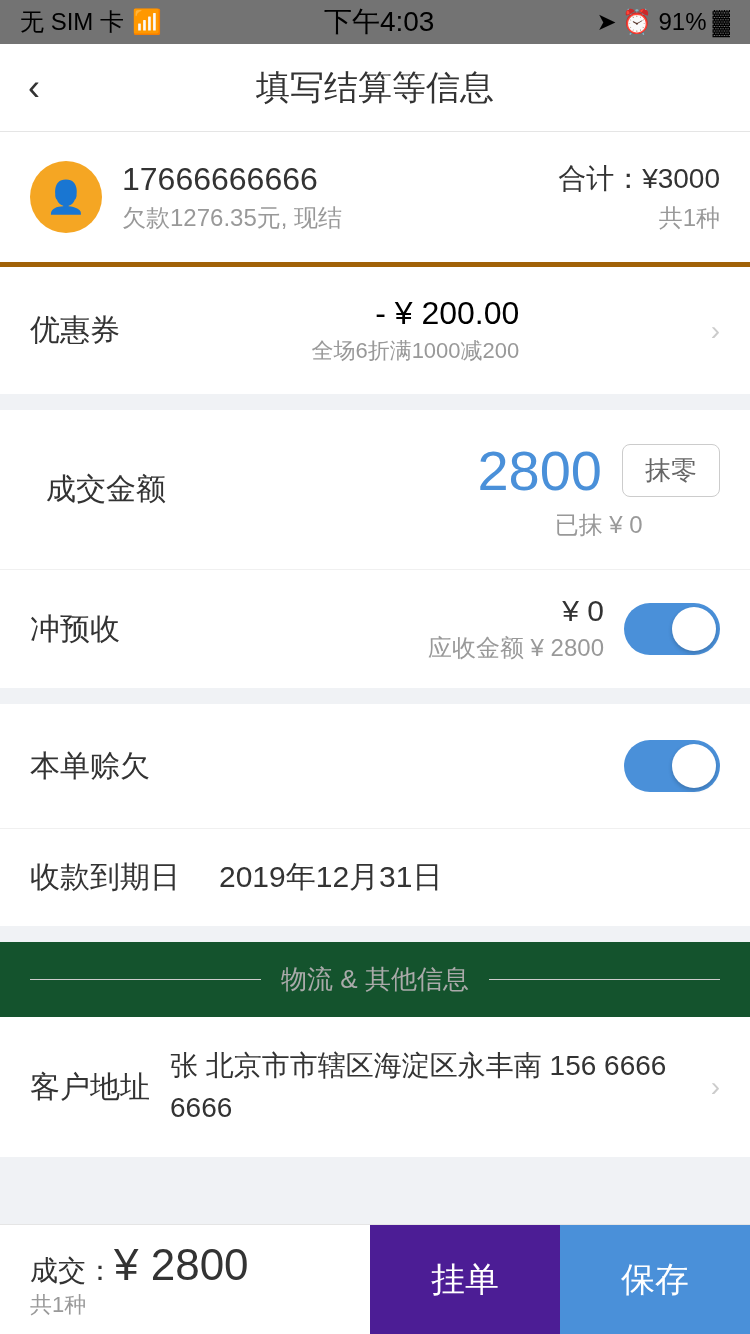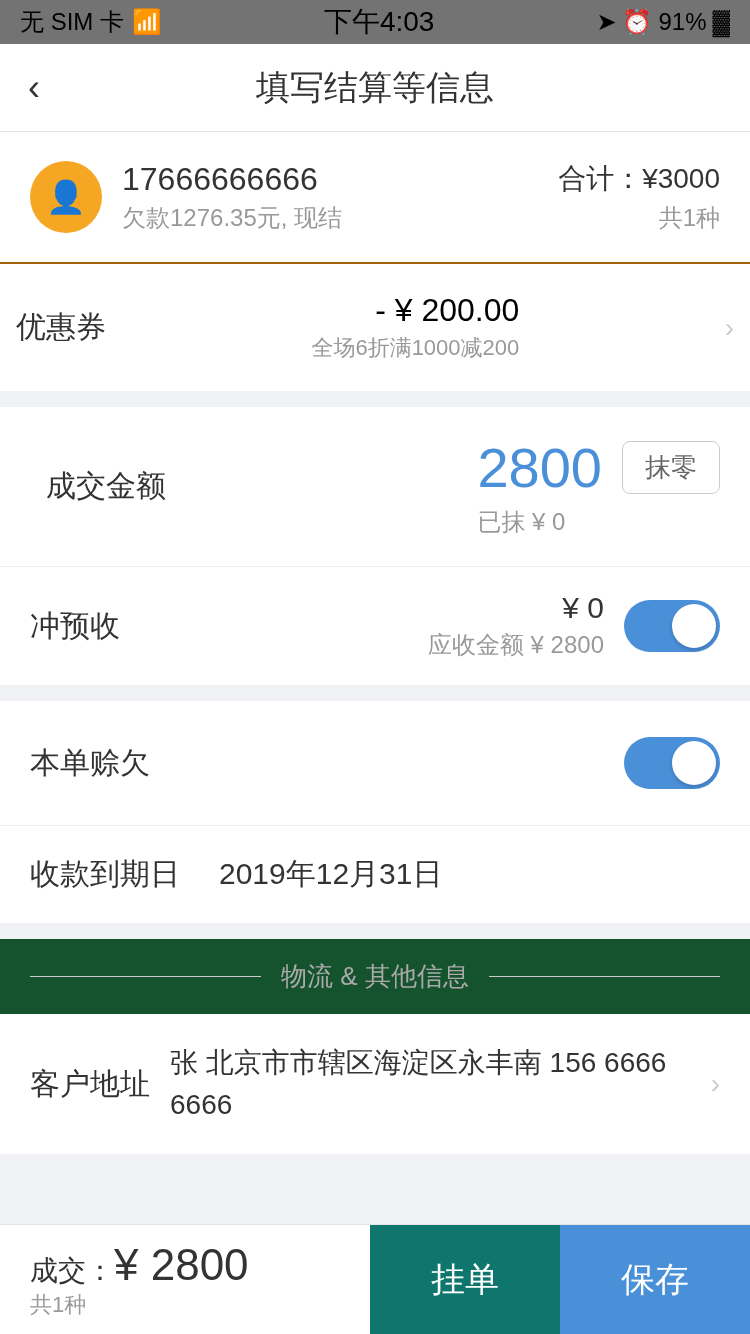"优惠券" .coupon-row { border-top: 2px solid #a16207 -> 5px solid #a16207; padding: 28px 16px -> 28px 30px }
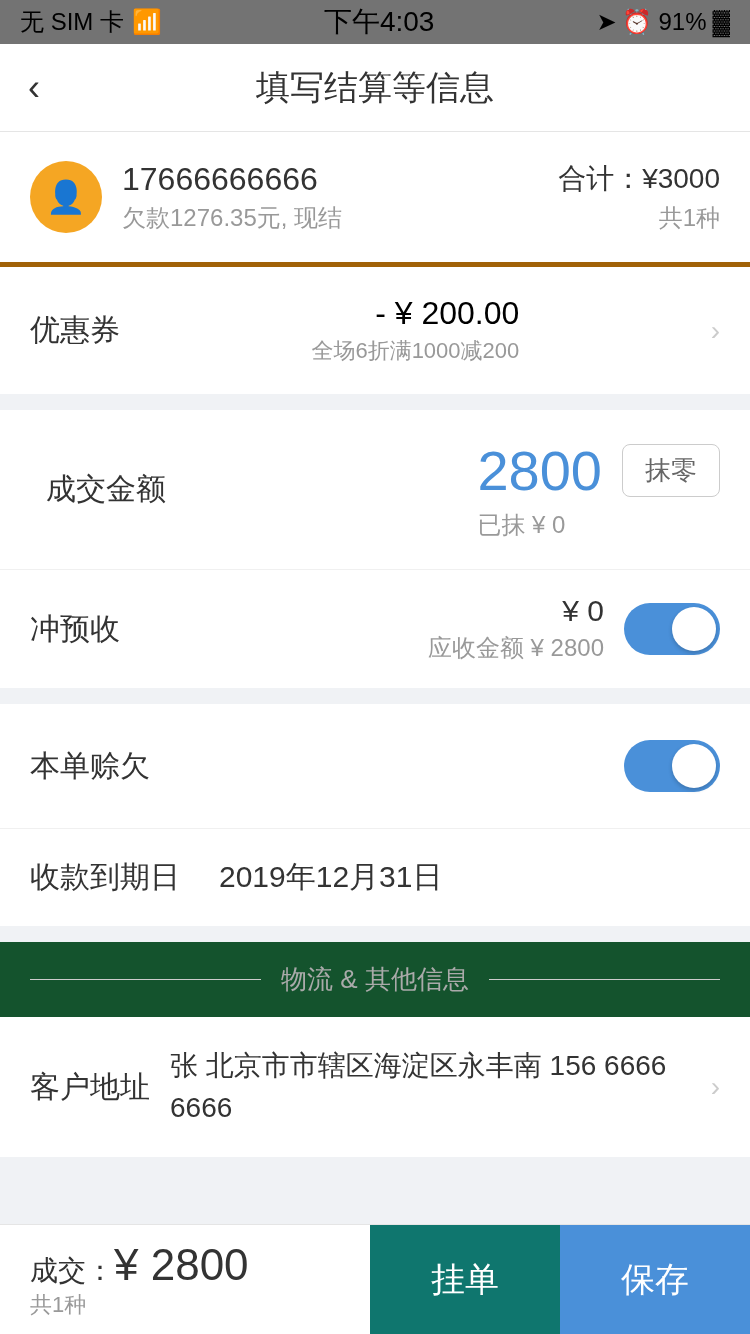"2800" div { align-items: flex-start -> center }
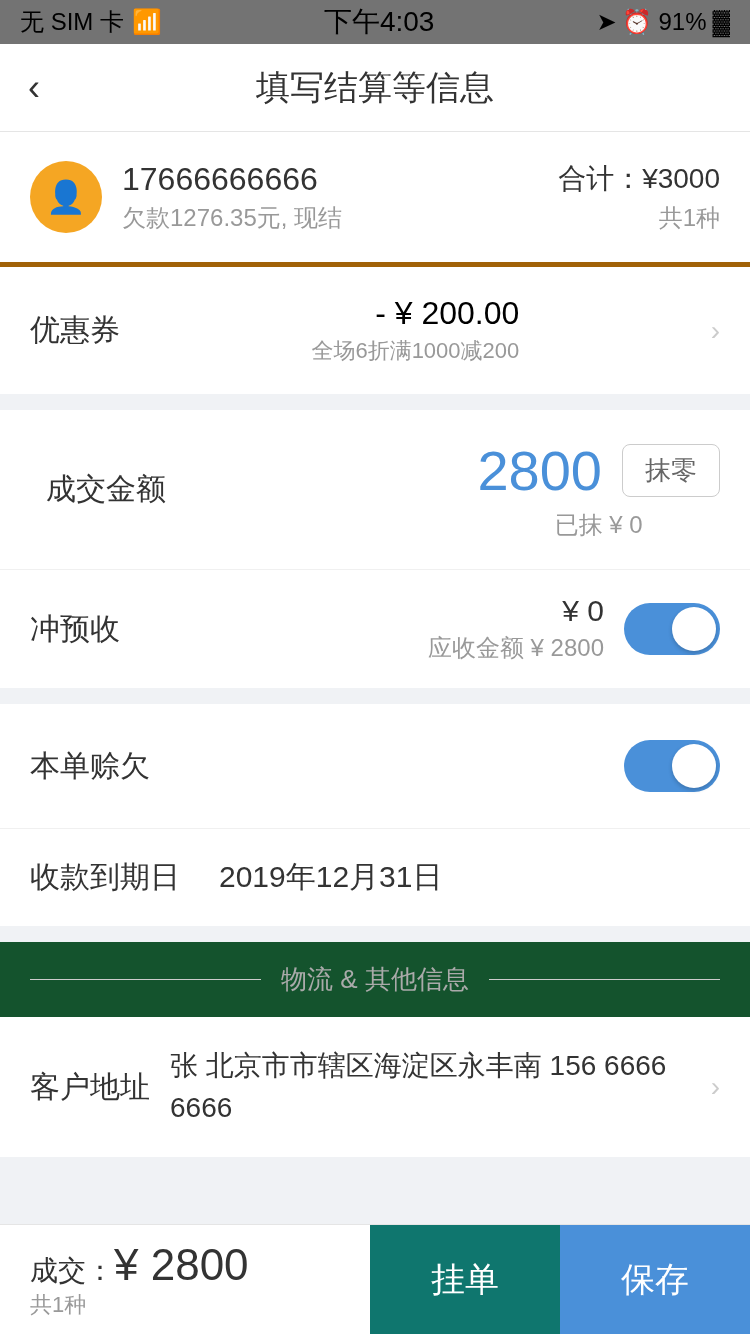"挂单" .btn-hang { background: #0f766e -> #4c1d95 }
